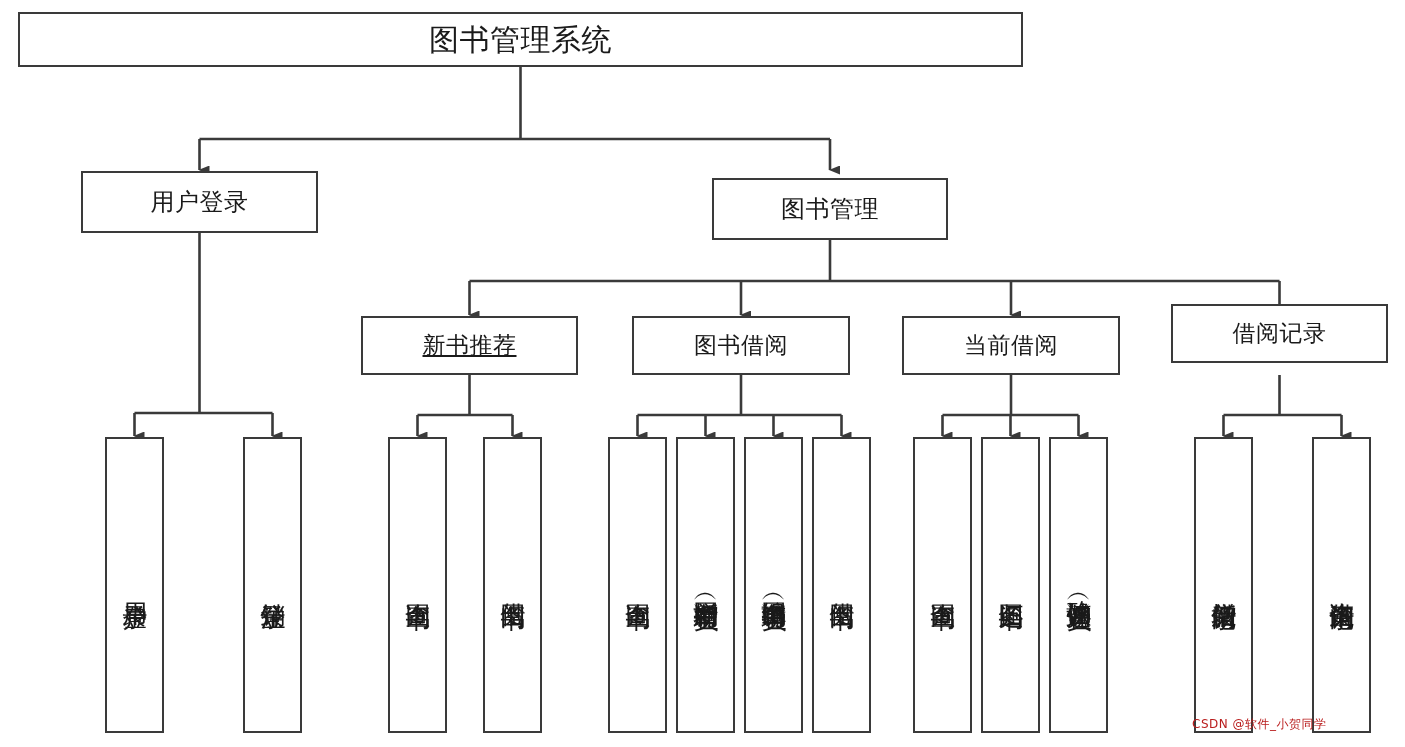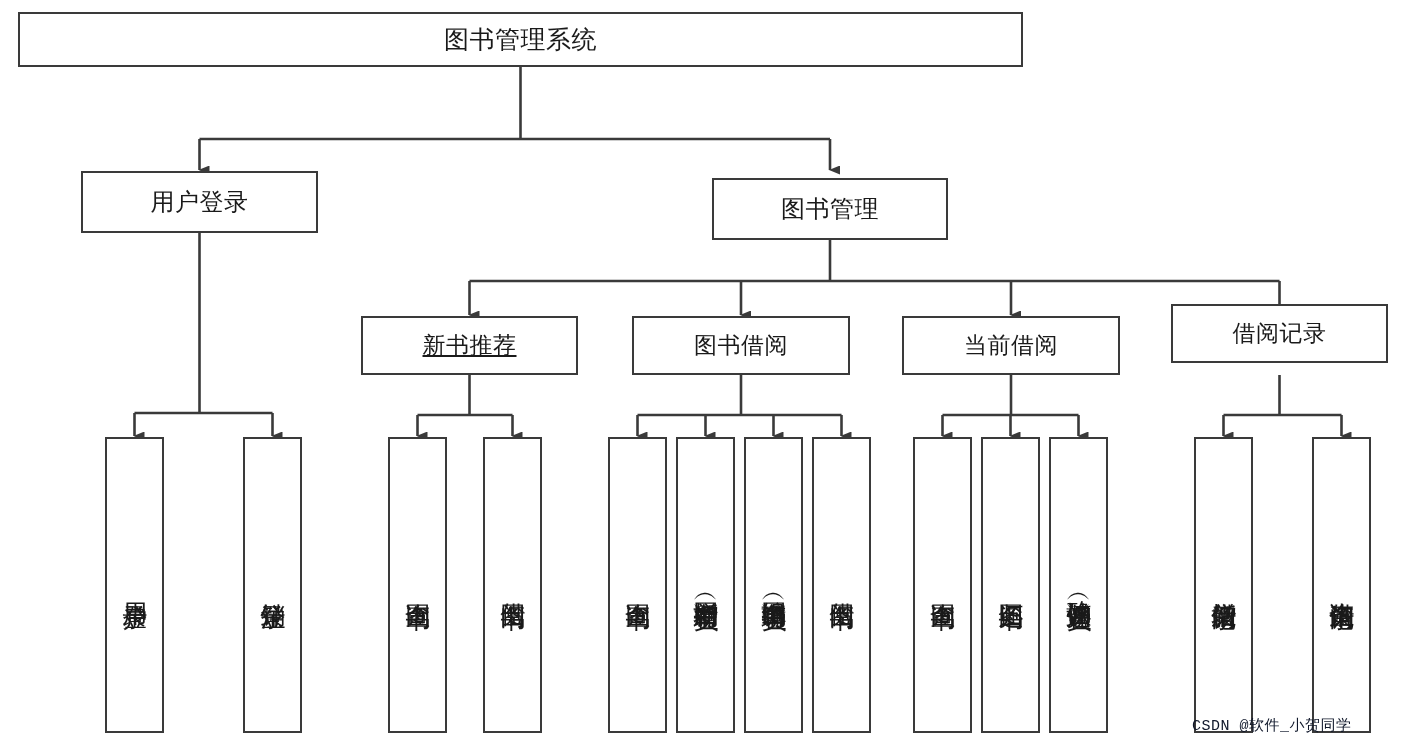"图书管理系统" .node-root .label { font-size: 25px -> 30px }
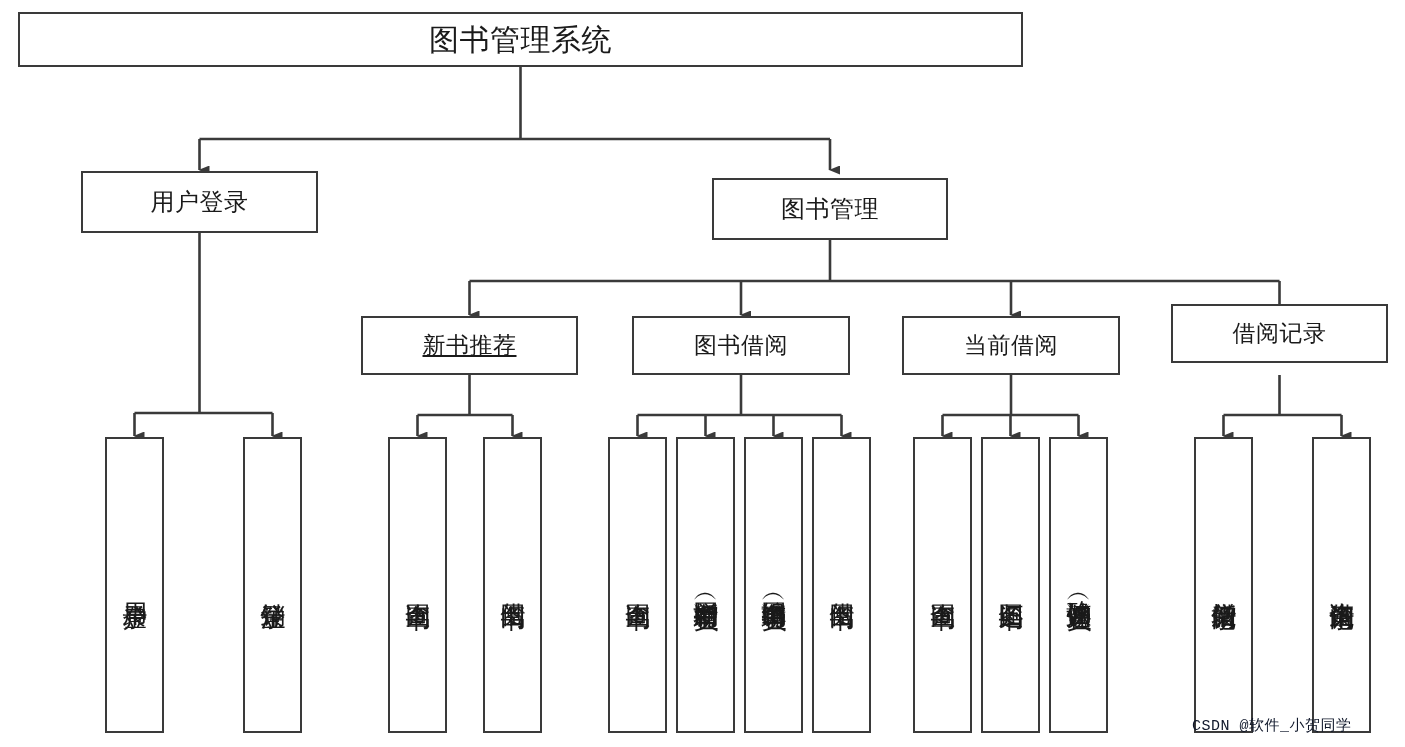"CSDN @软件_小贺同学" .watermark { color: #0f172a -> #b91c1c; font-family: Liberation Mono, monospace -> none; font-size: 15px -> 12px }
